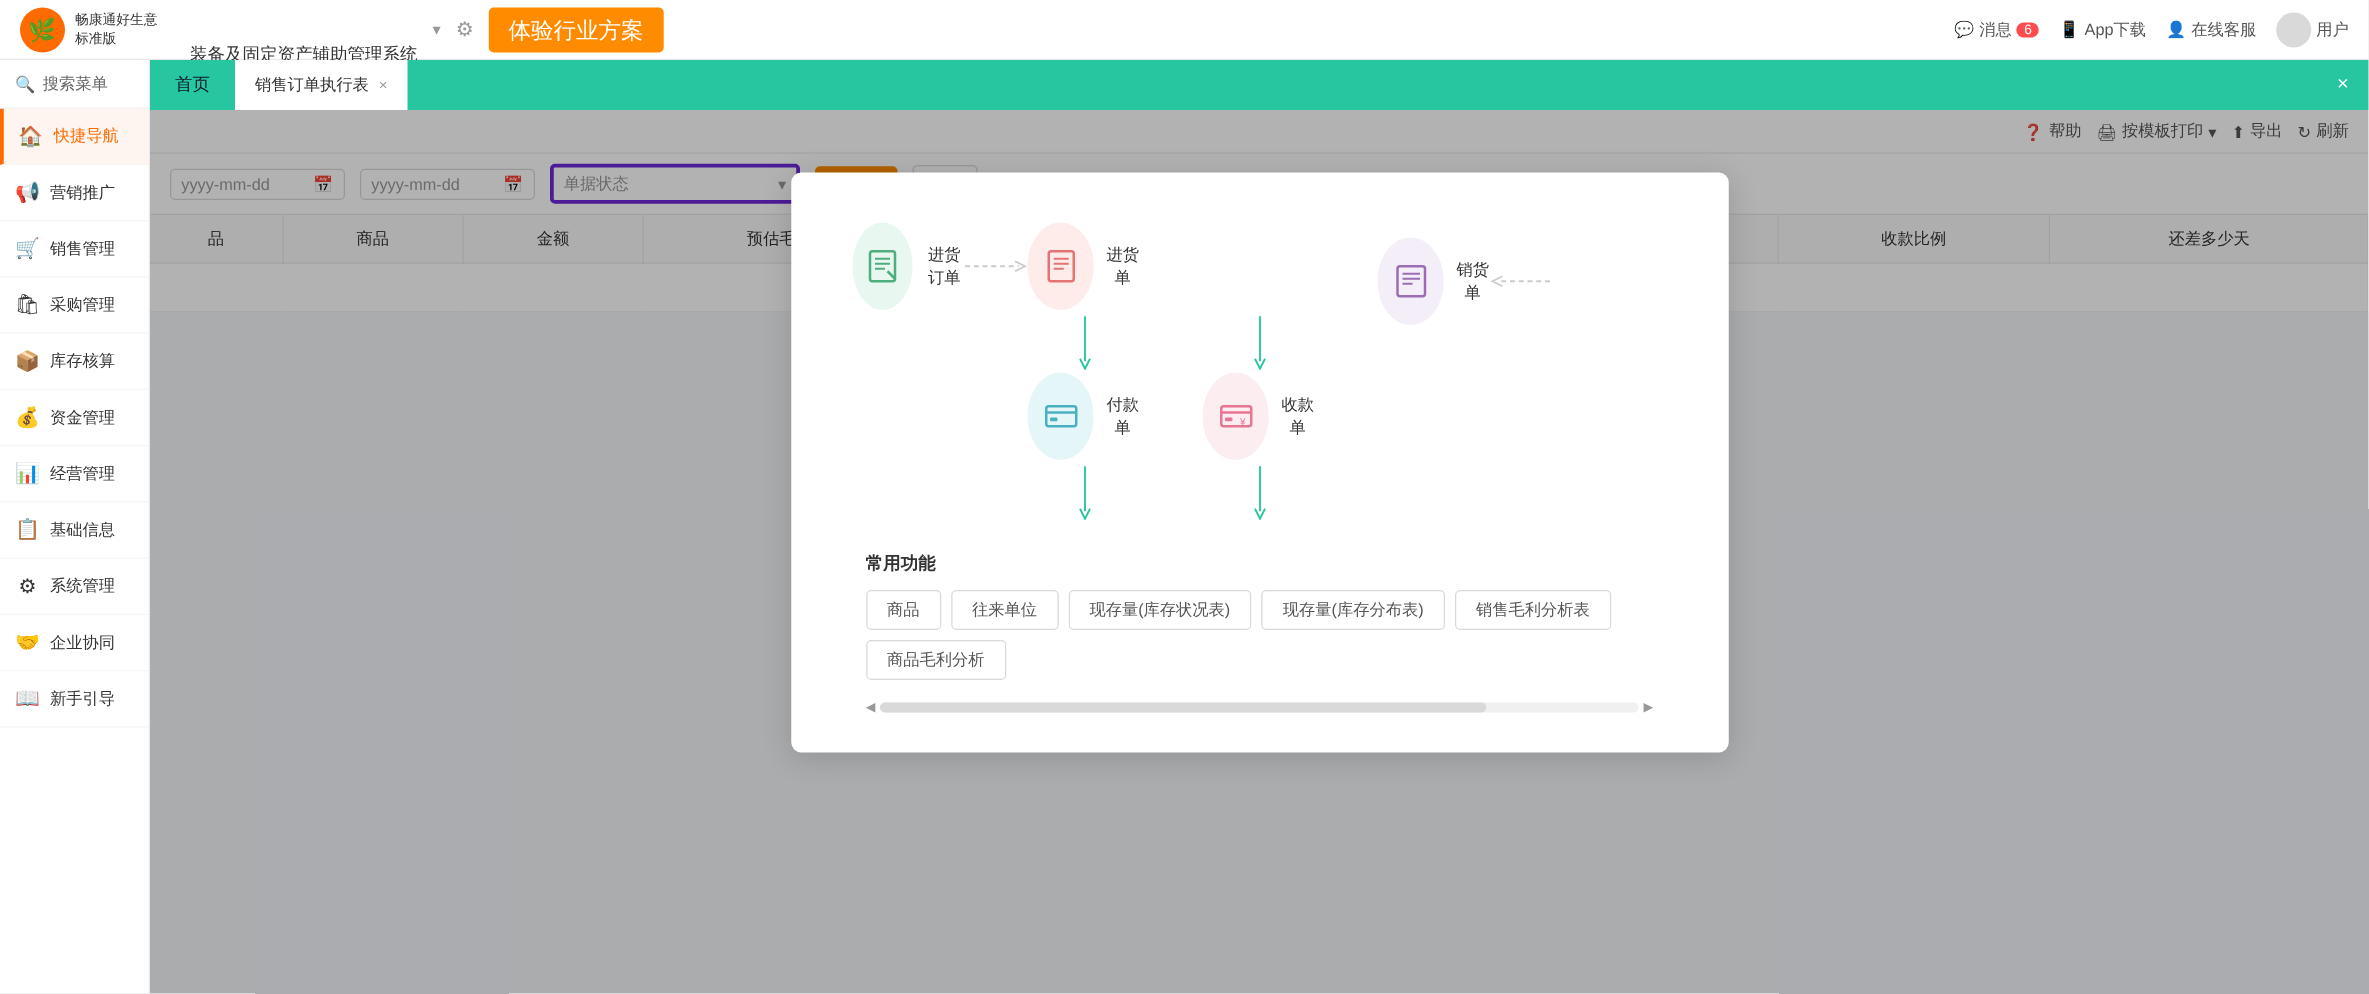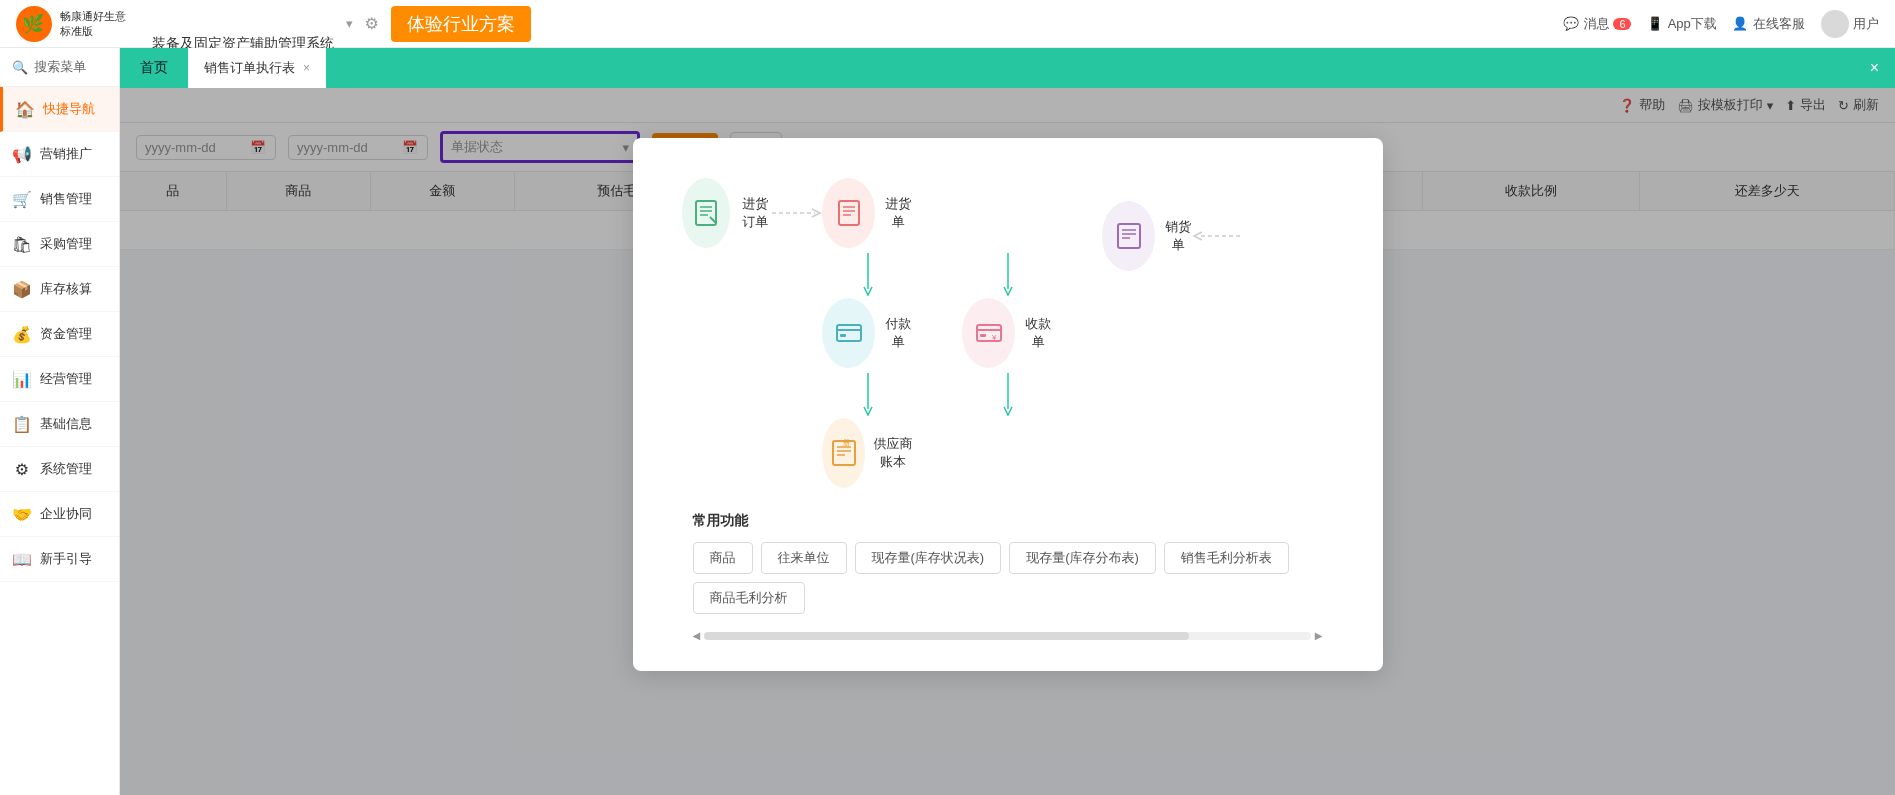"供应商账本" div.flow-node { html: <div> <div> <svg> <rect></rect> <line></line> <line></line> <line></line> <text>册</text> </svg> </div> <span>供应商账本</span> </div> -> none }
